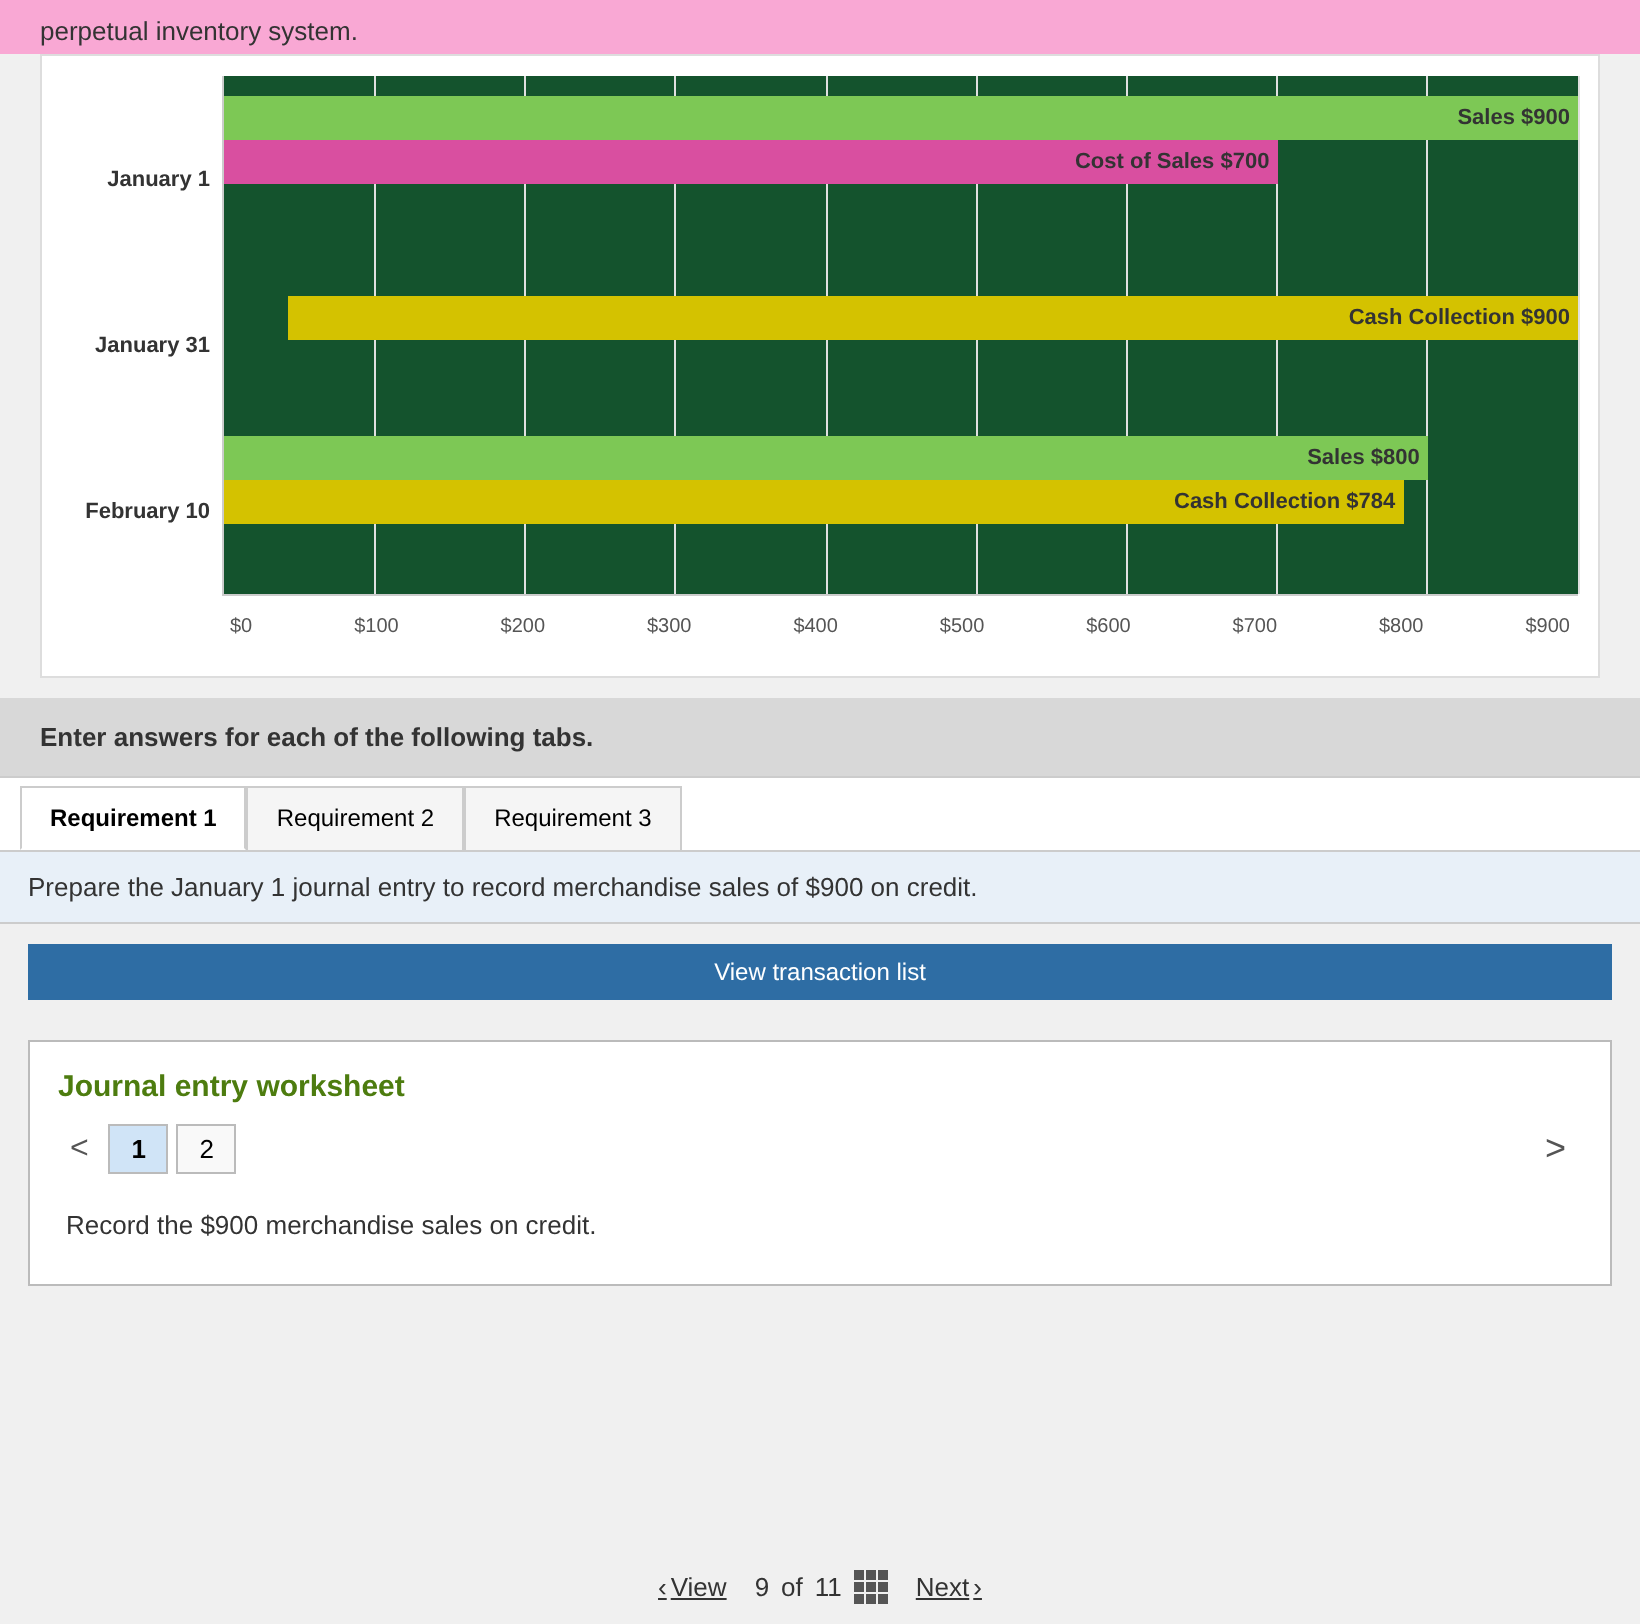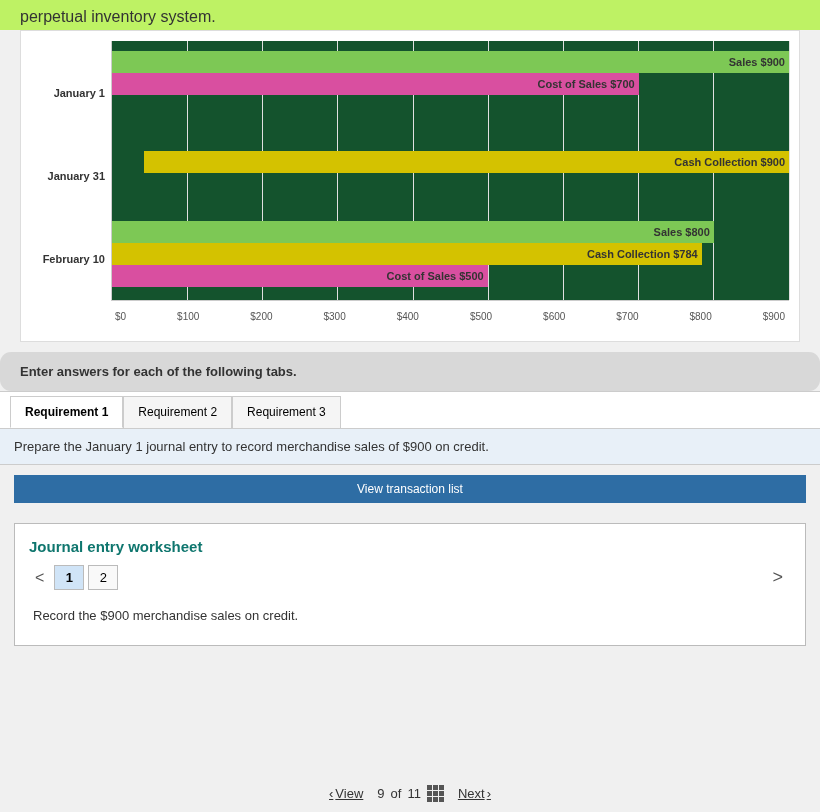"perpetual inventory system." .top-text { background: #bef264 -> #f9a8d4; font-size: 16px -> 13px }
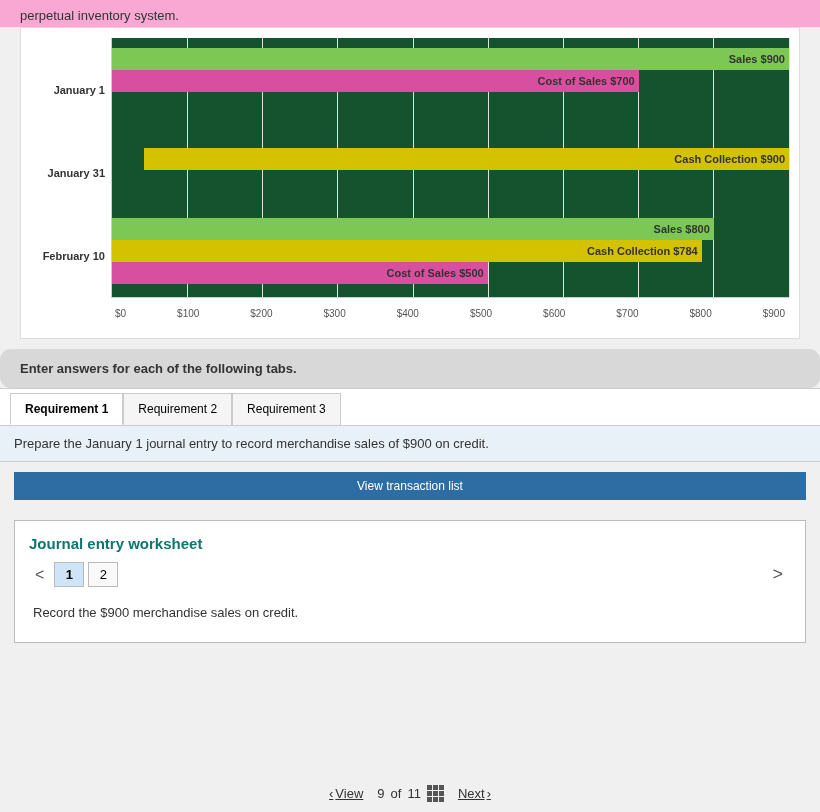"Cost of Sales $500" div.bar-row { html: <div> <div> <span>Cost of Sales $500</span> </div> </div> -> none }
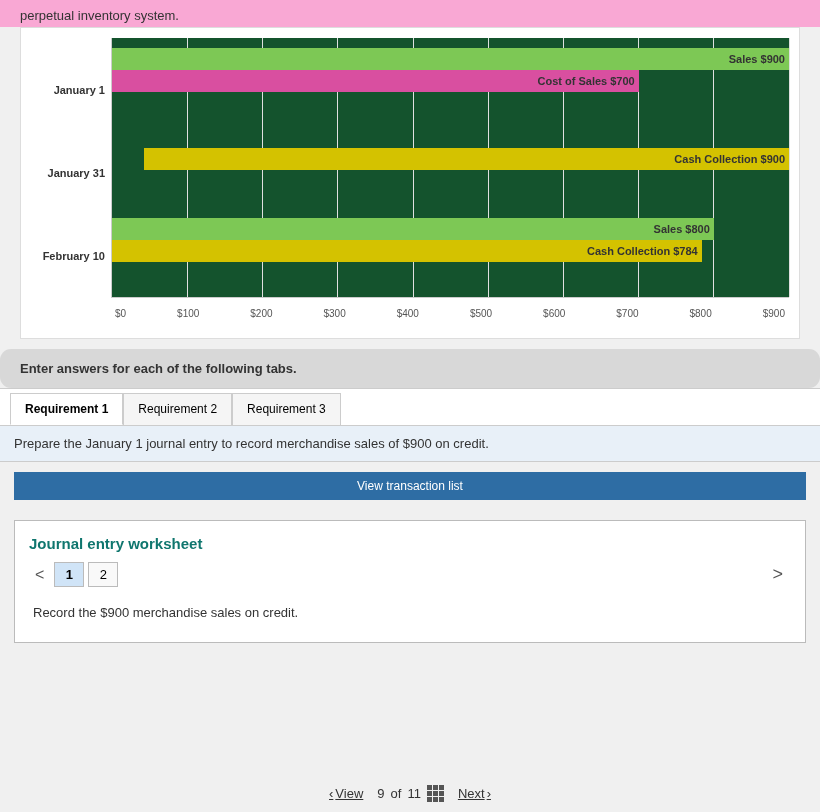"Enter answers for each of" .instructions-section { border-radius: 11px -> none }
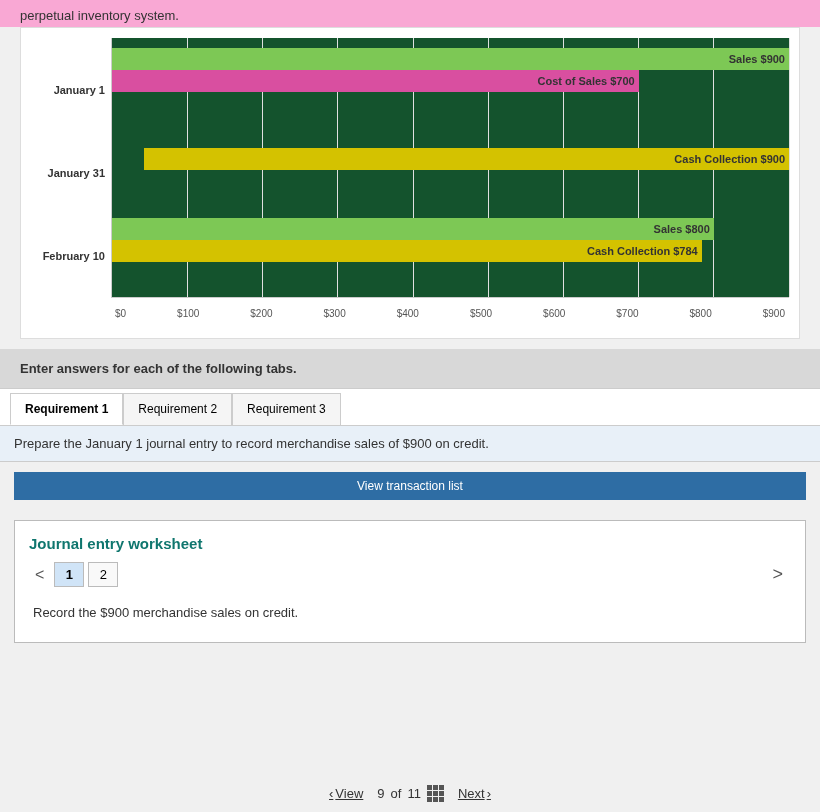"Journal entry worksheet" .journal-title { color: #0f766e -> #4d7c0f }
